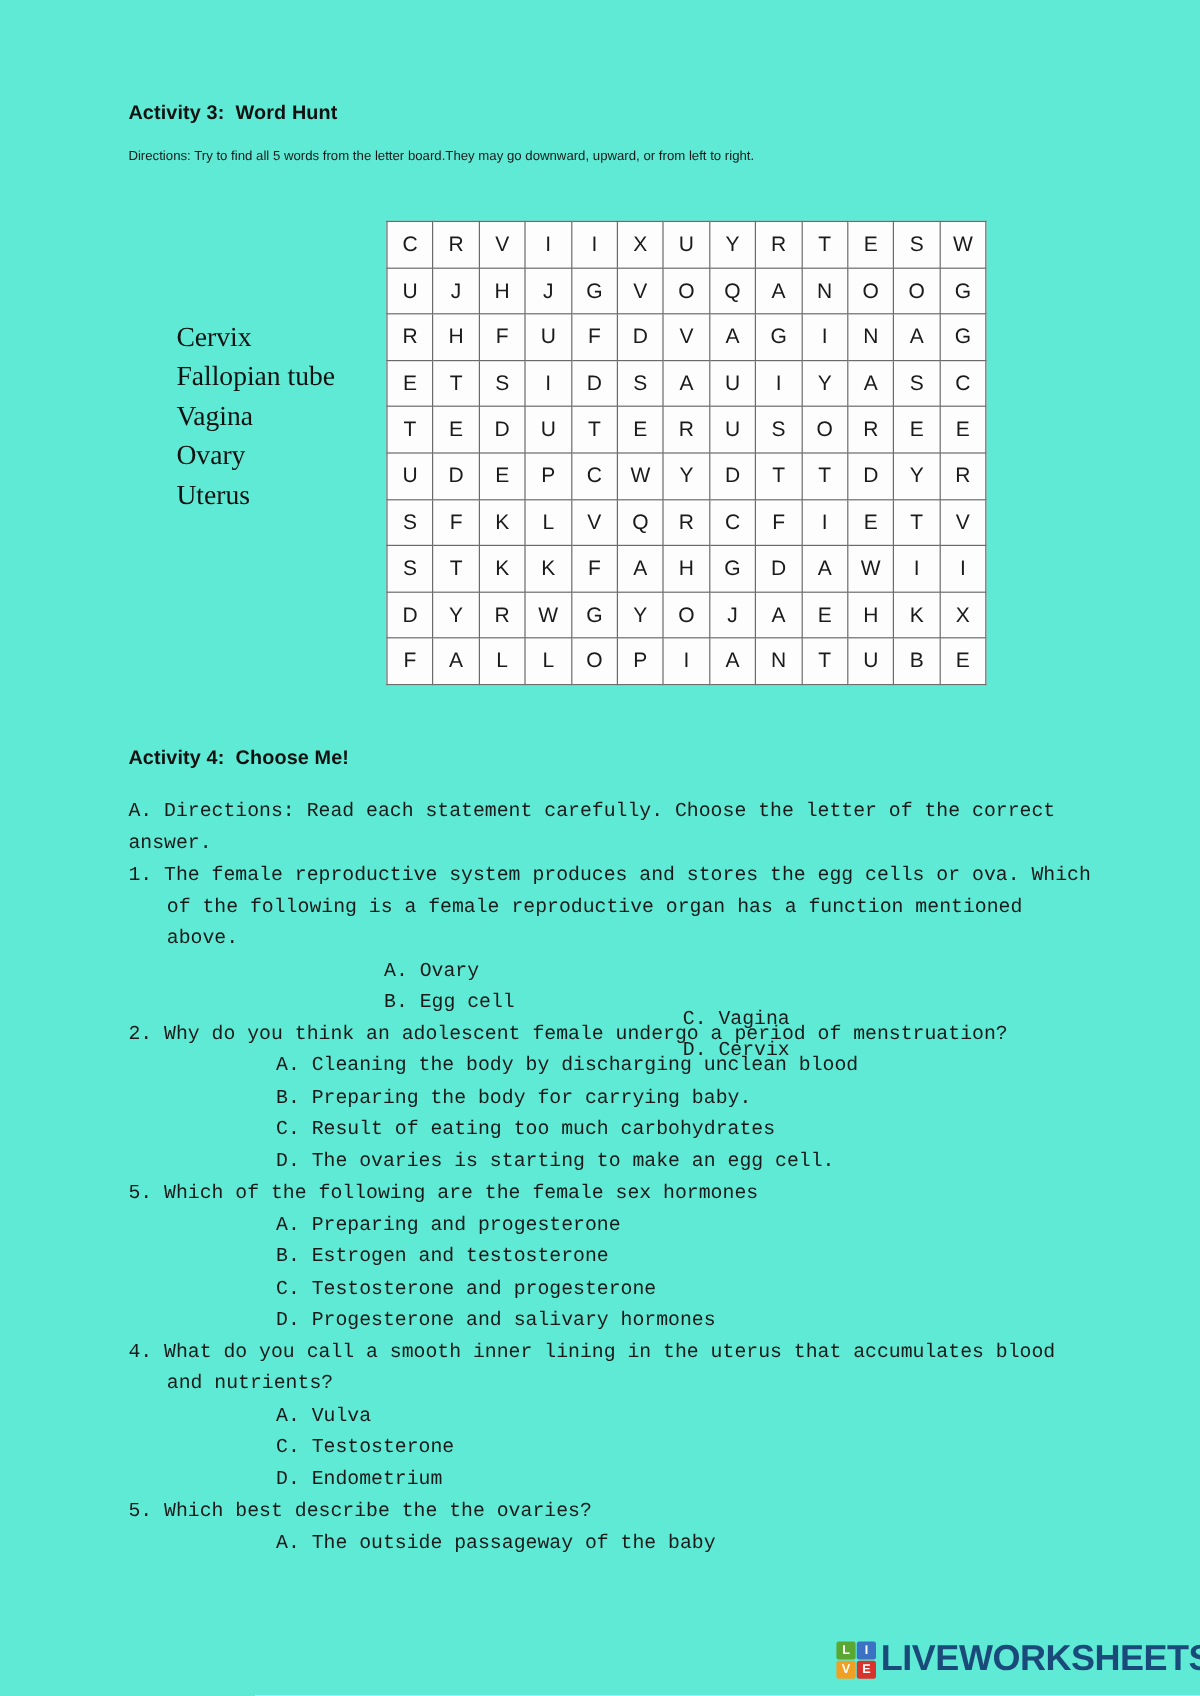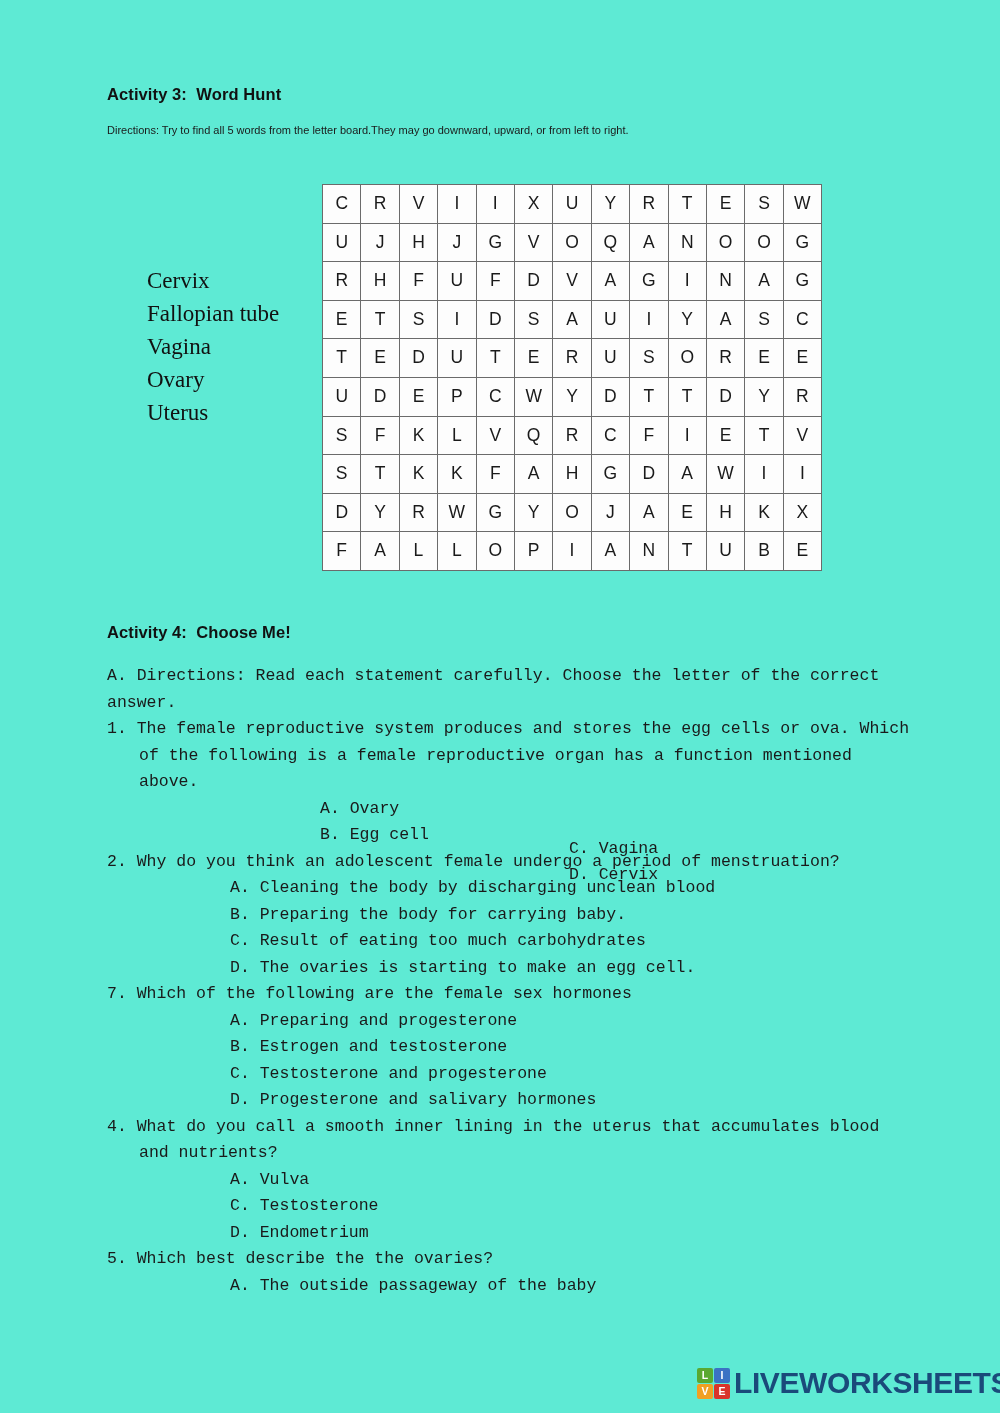"7. Which of the following" p.q { text: 7 -> 5 }
